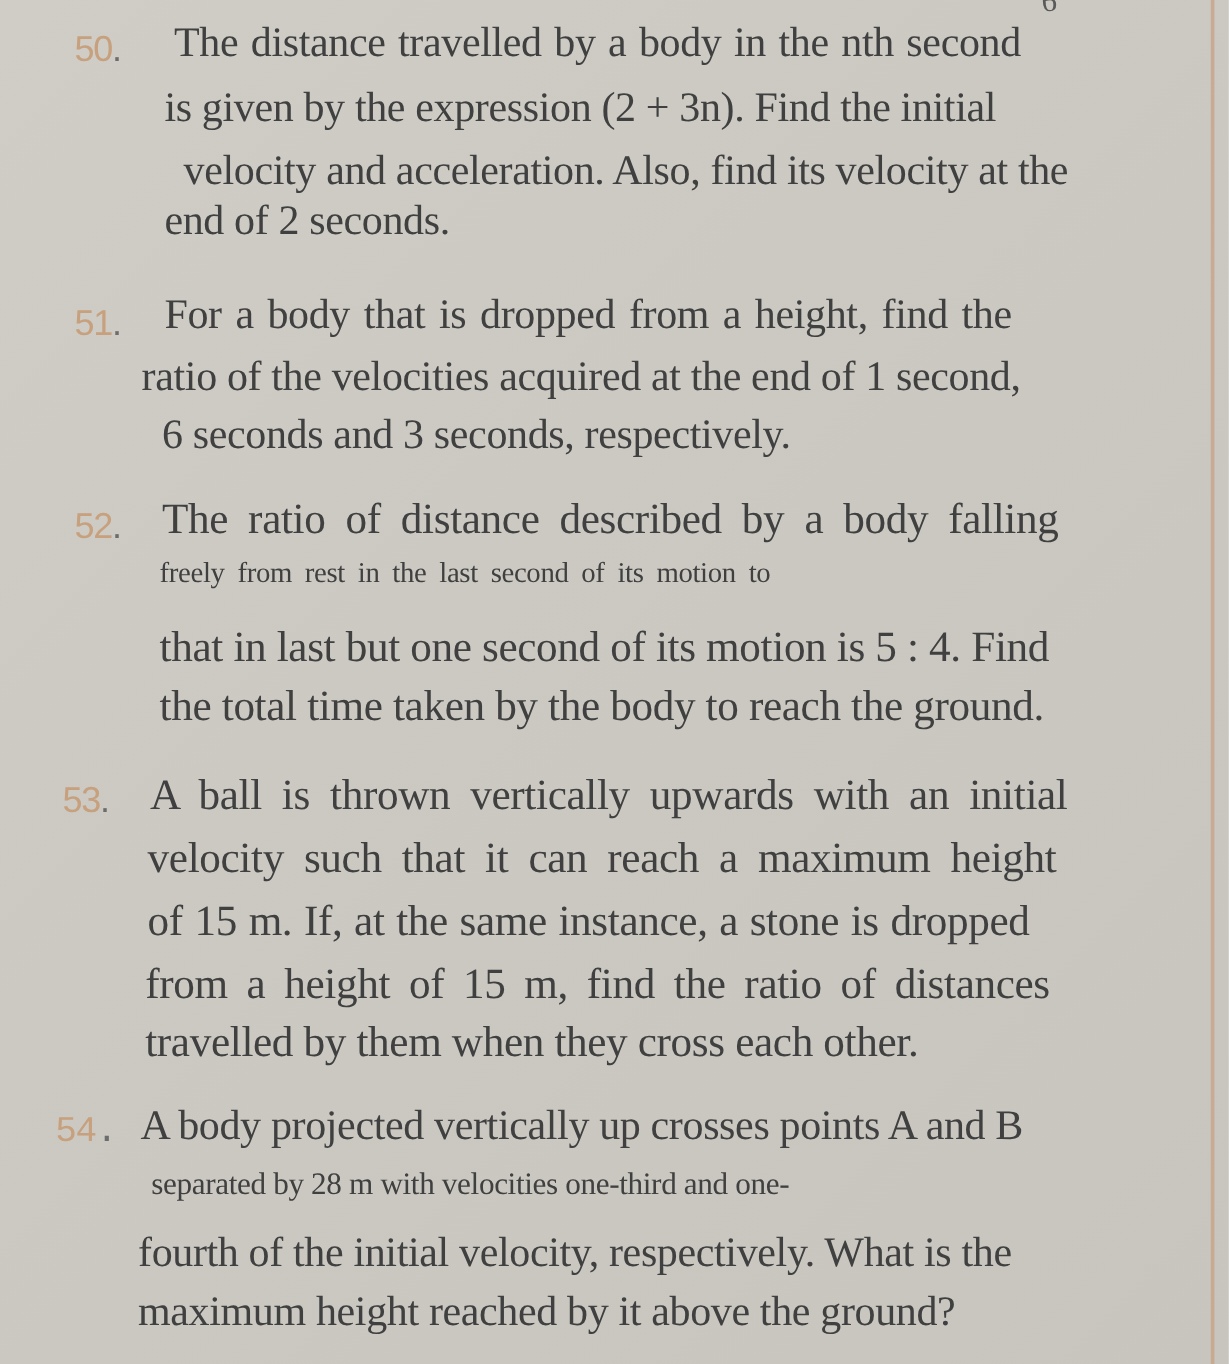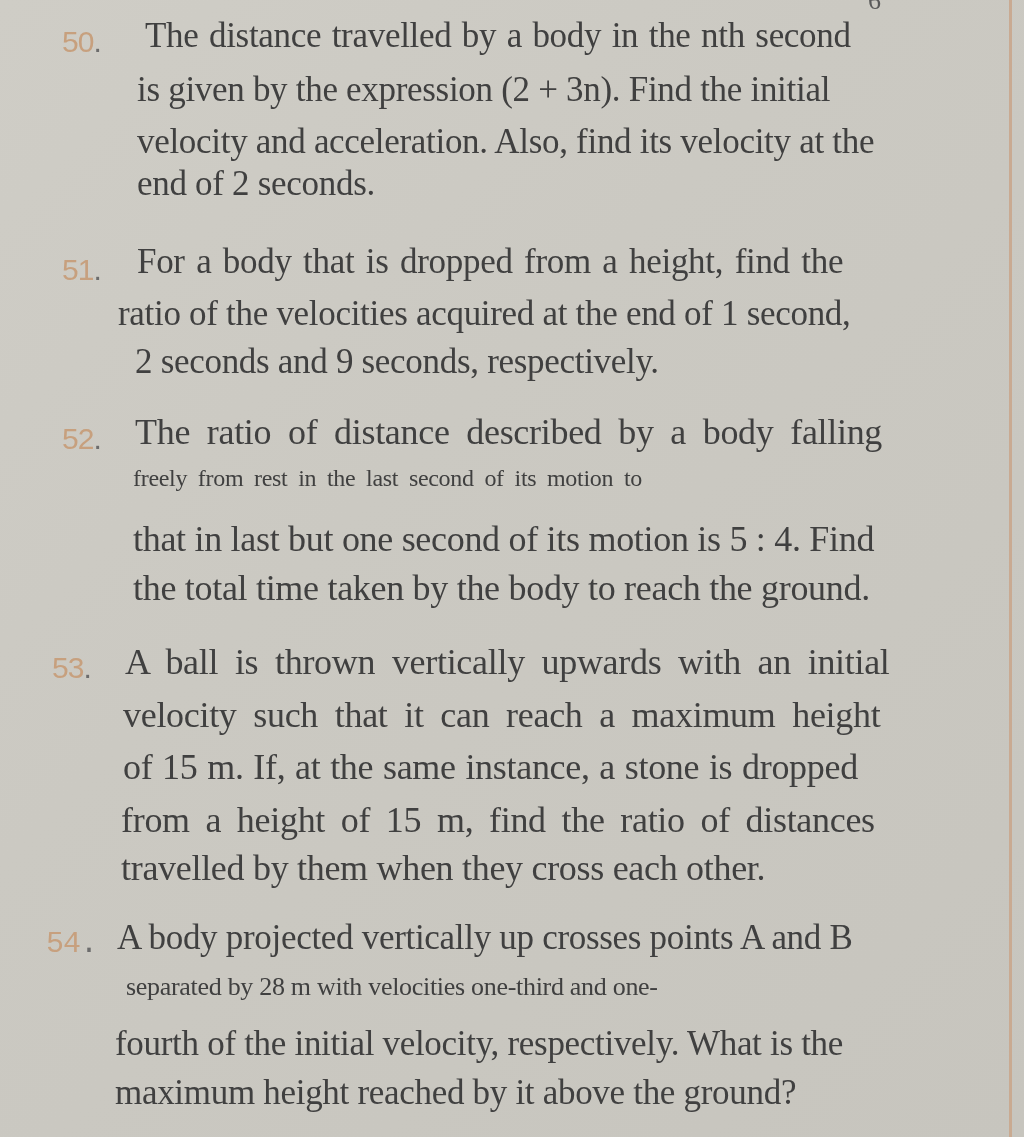"velocity and acceleration. Also, find" div.q-line { left: 137px -> 153px }
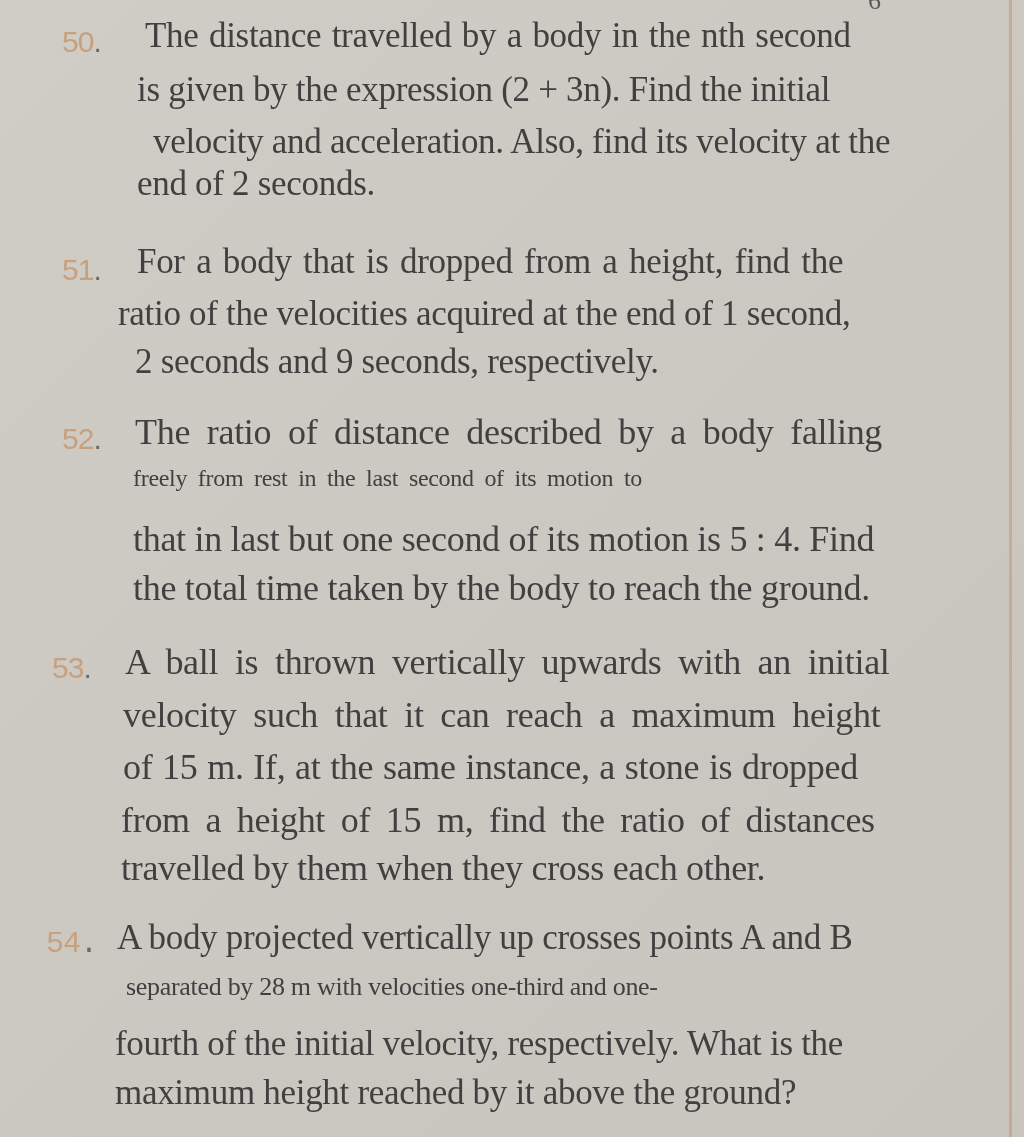"2 seconds and 9 seconds," div.q-line { text: 2 seconds and 9 -> 6 seconds and 3 }
